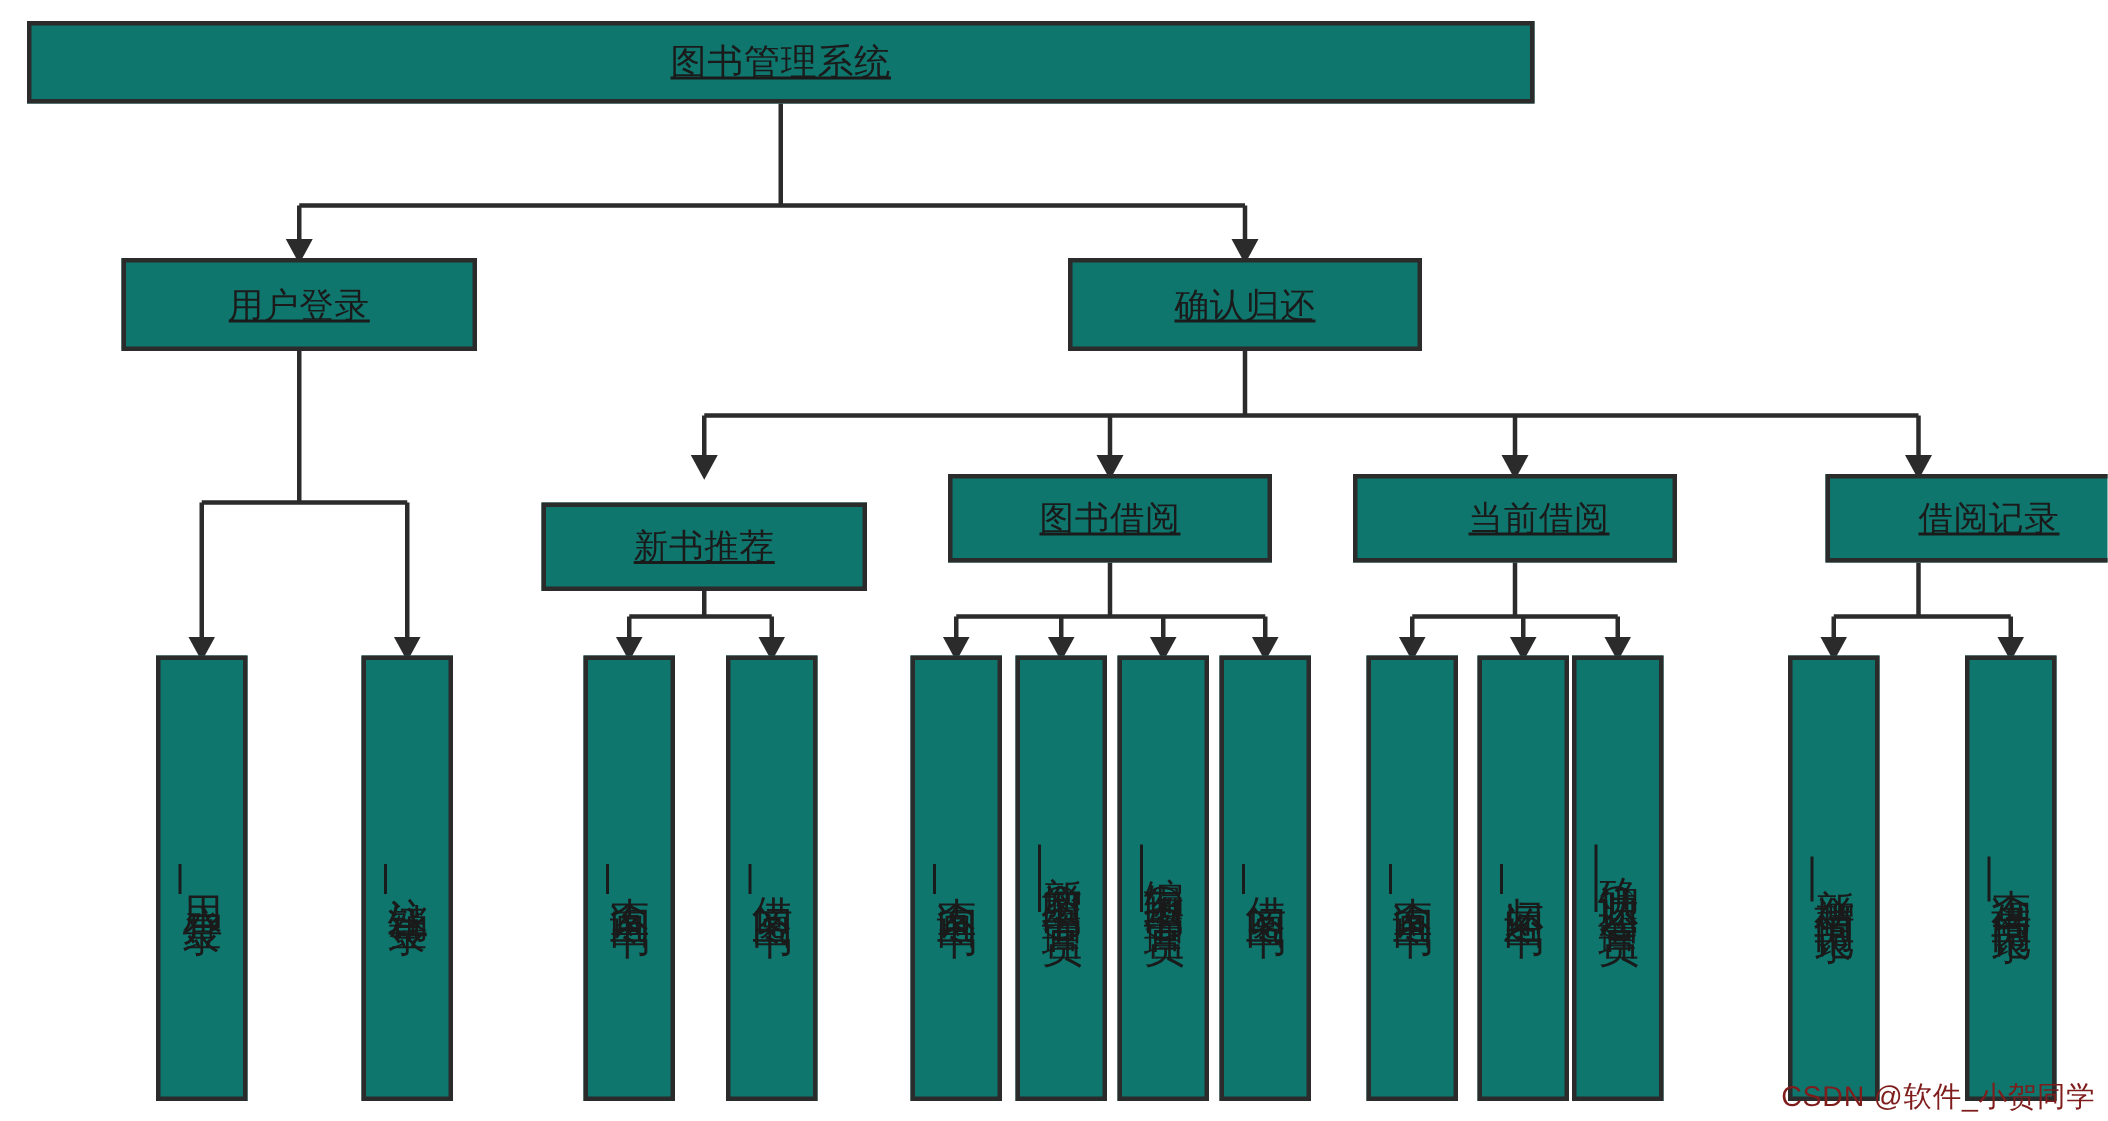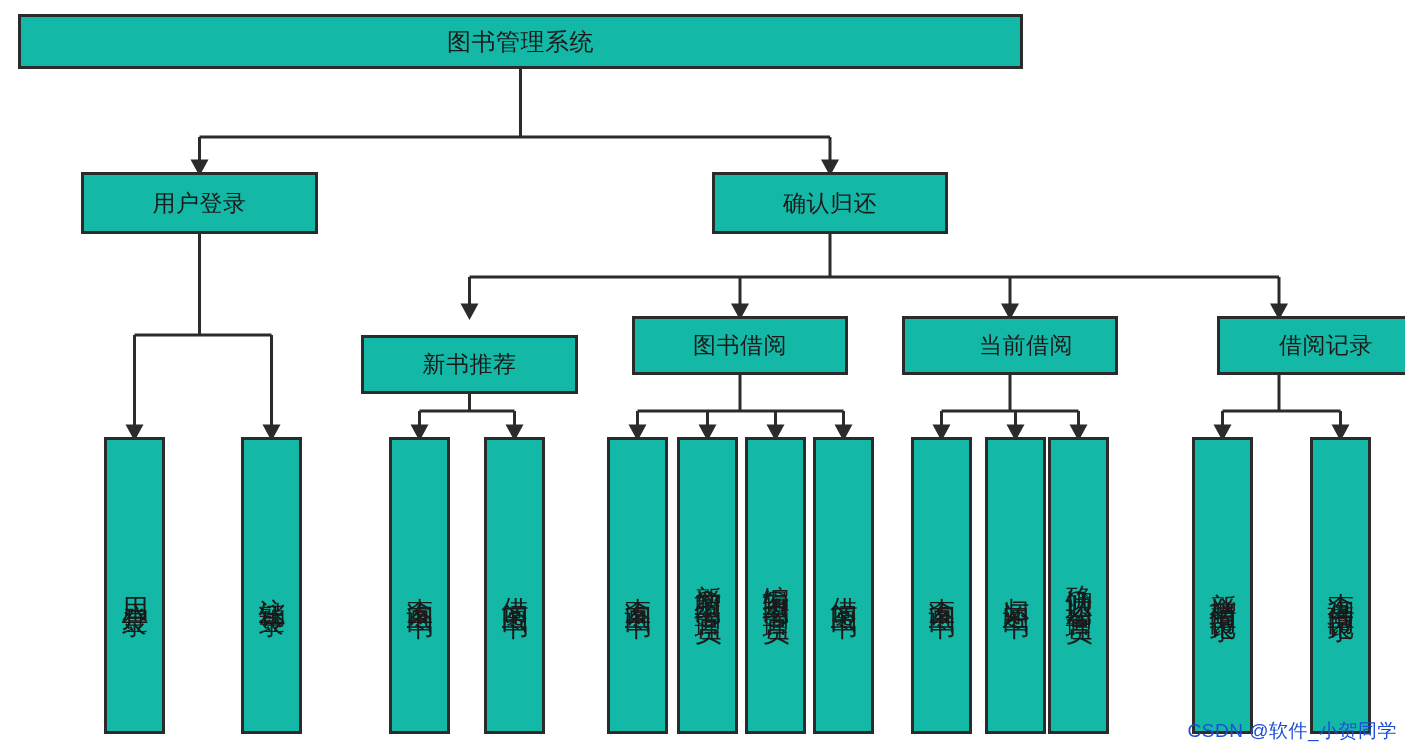"图书管理系统" .node { background: #14b8a6 -> #0f766e; text-decoration: none -> underline }
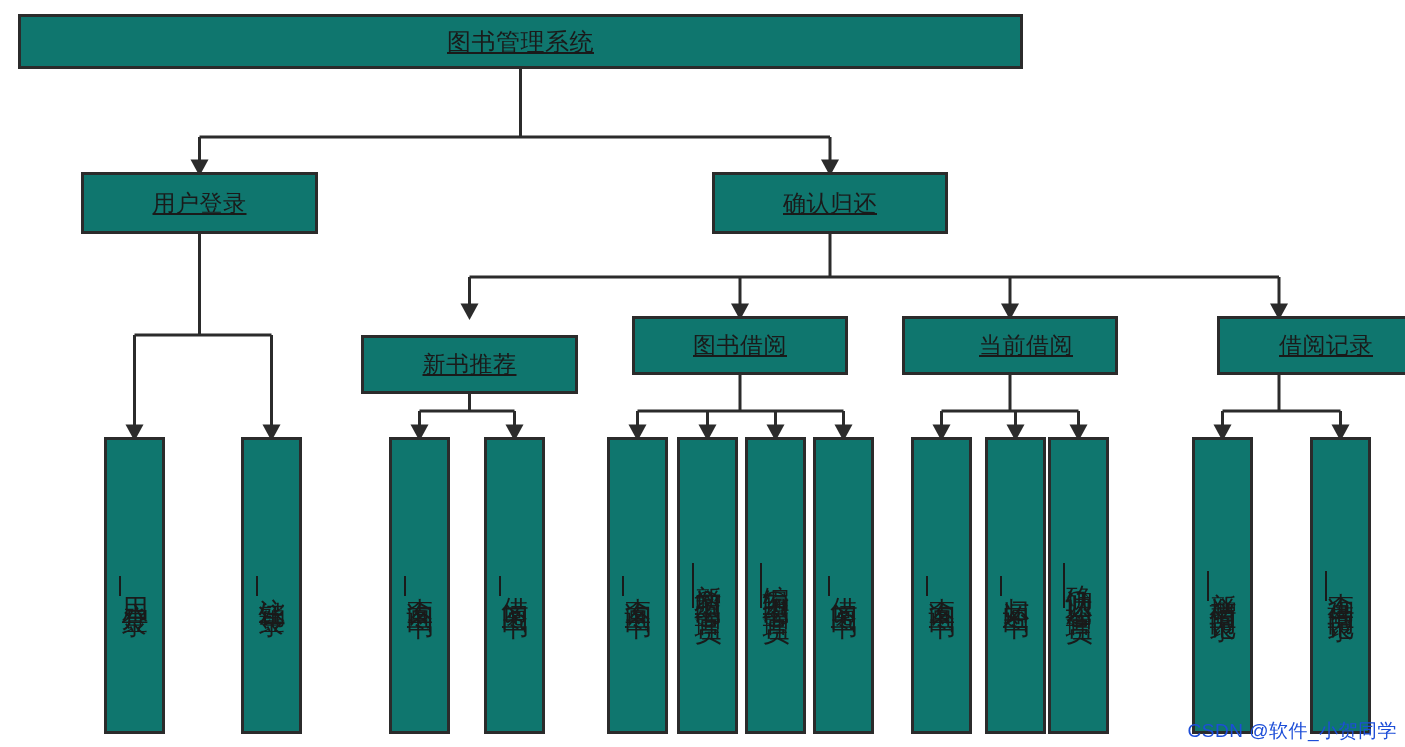"CSDN @软件_小贺同学" .watermark { color: #1d4ed8 -> #7f1d1d }
